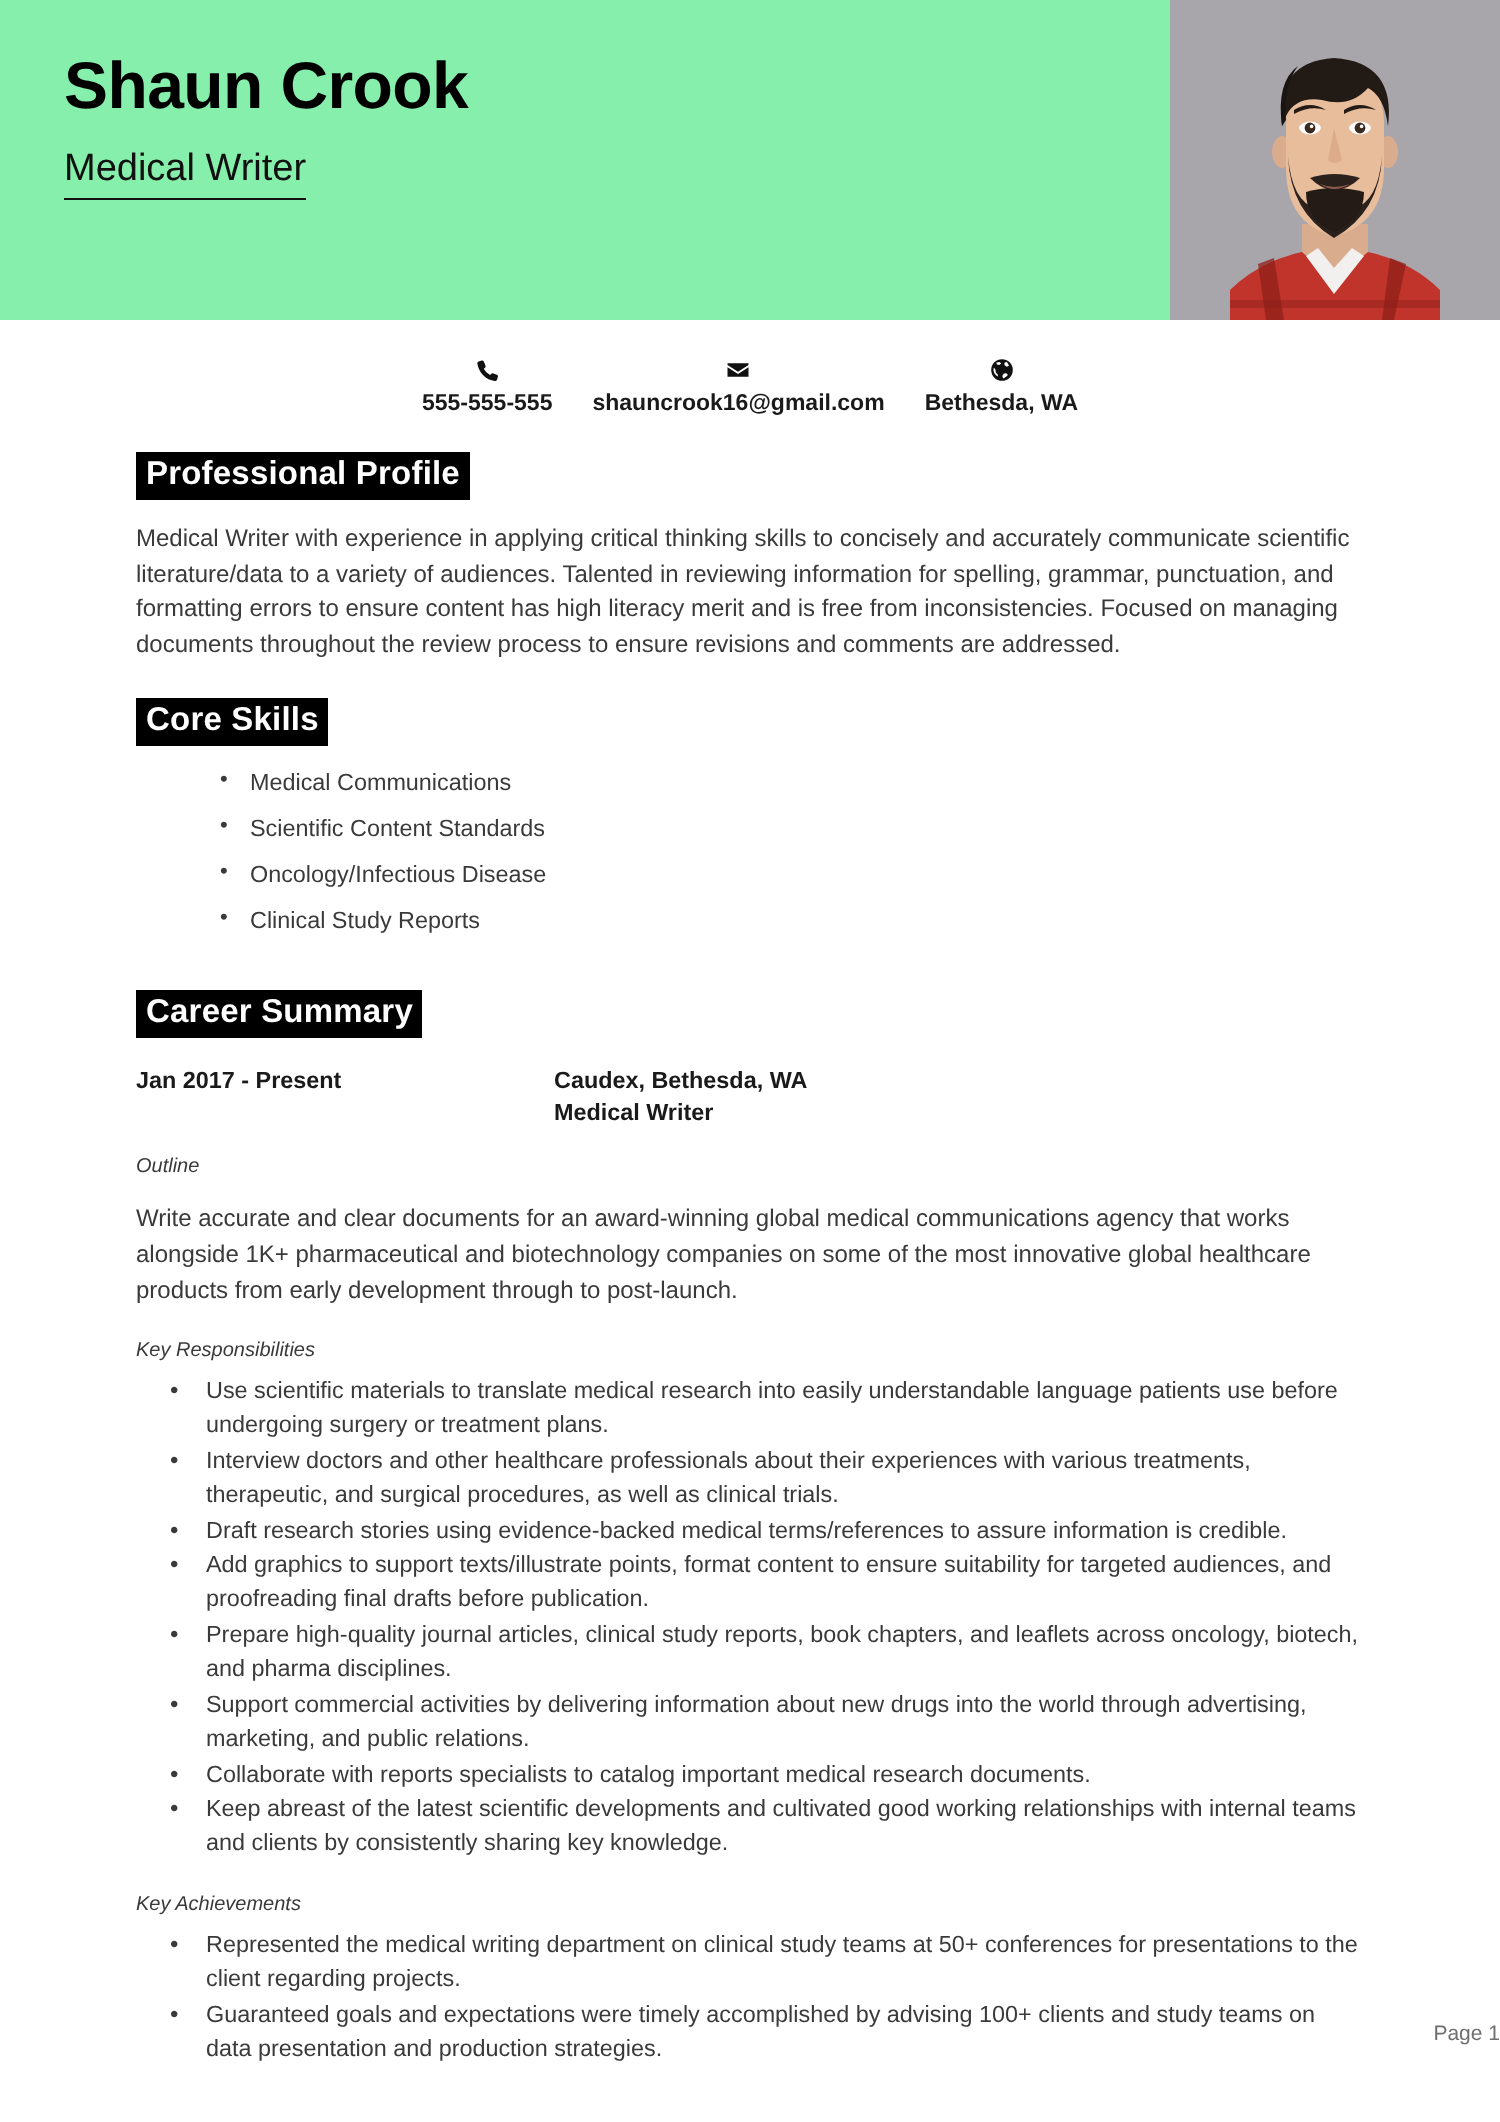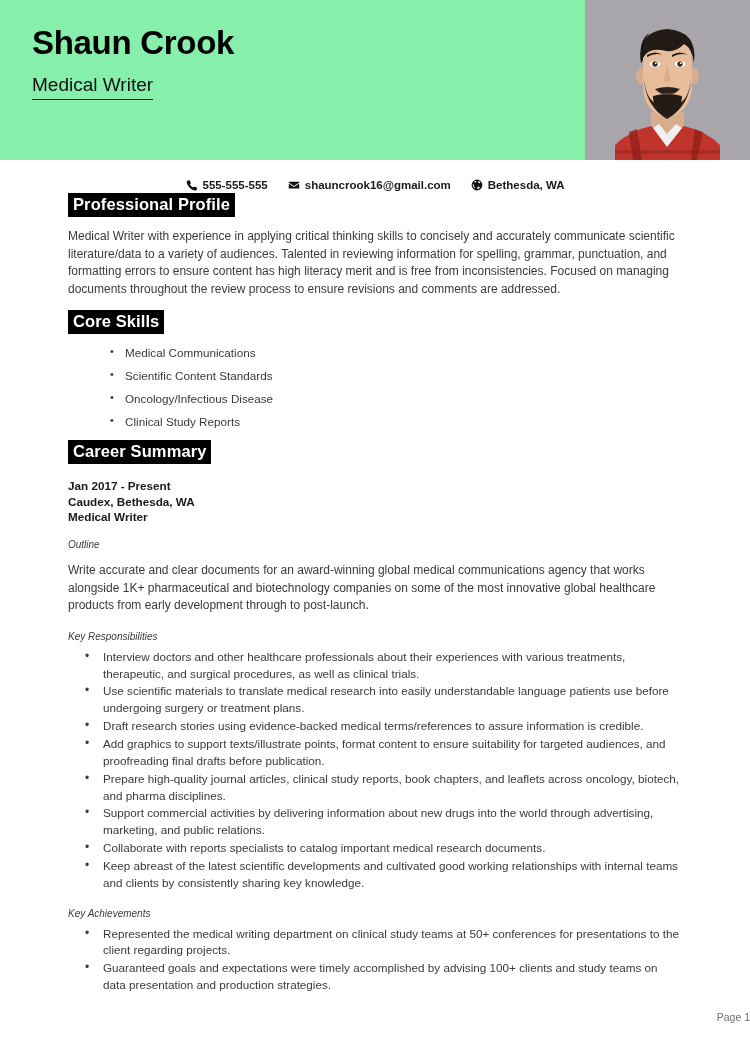"555-555-555" .contact-item { flex-direction: none -> column }
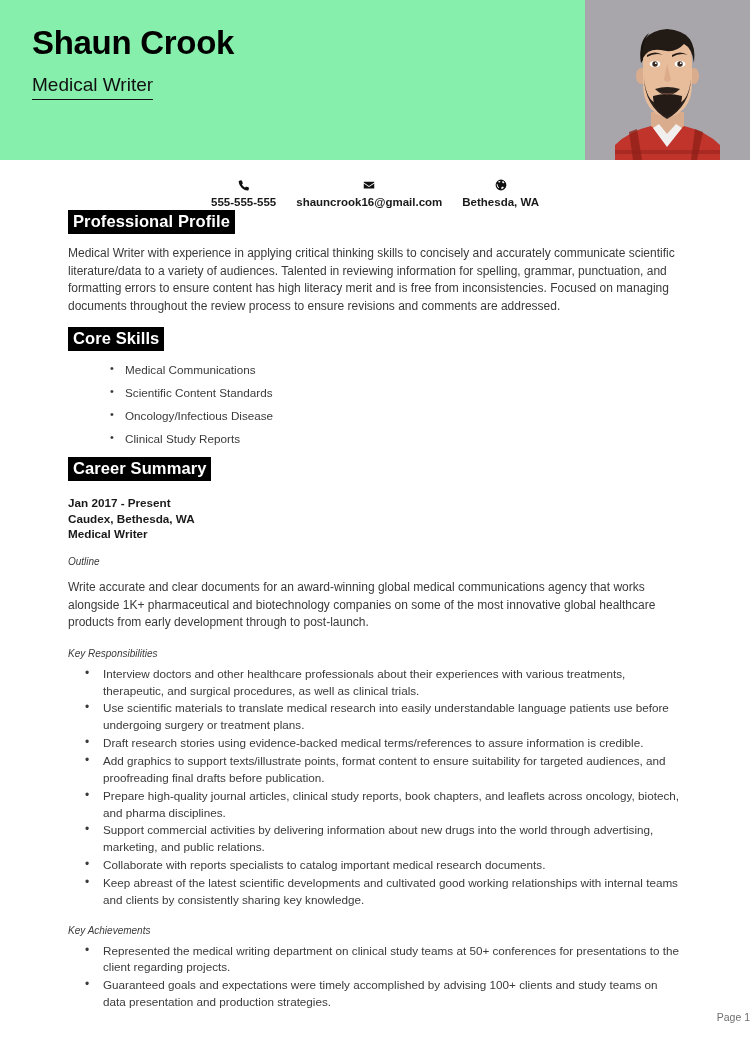"Professional Profile" .section { margin-top: 2px -> 18px }
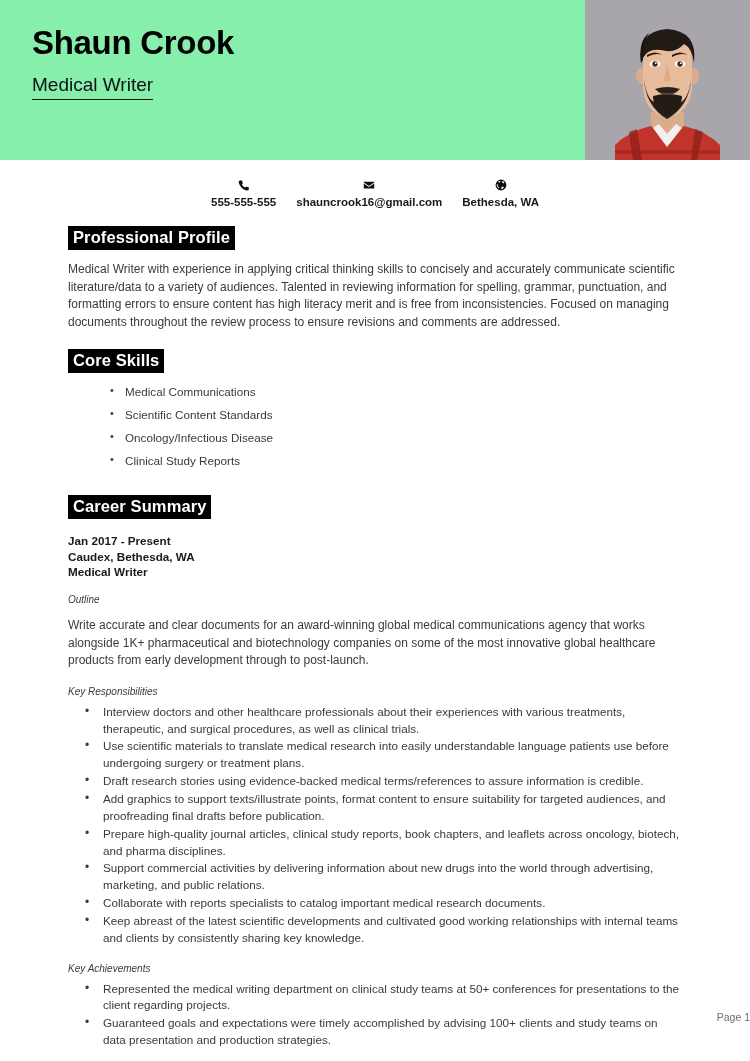"Jan 2017 - Present" .job-head { flex-direction: column -> none }
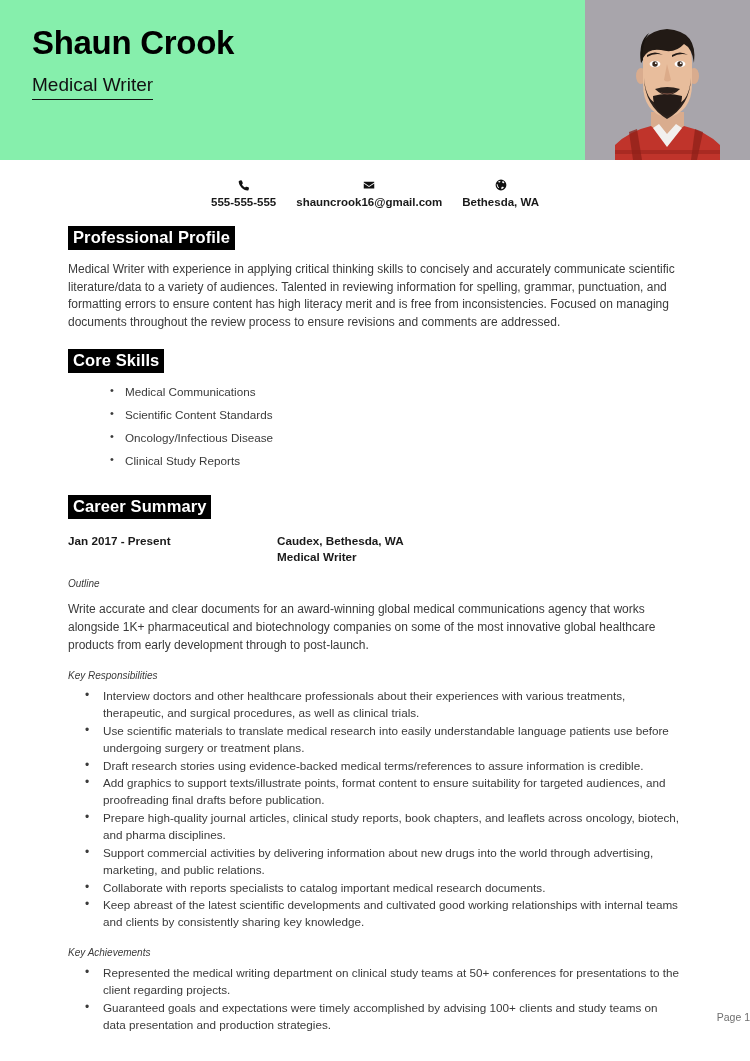"Interview doctors and other healthcare" li { order: before "Use scientific materials to translate" -> after "Use scientific materials to translate" }
